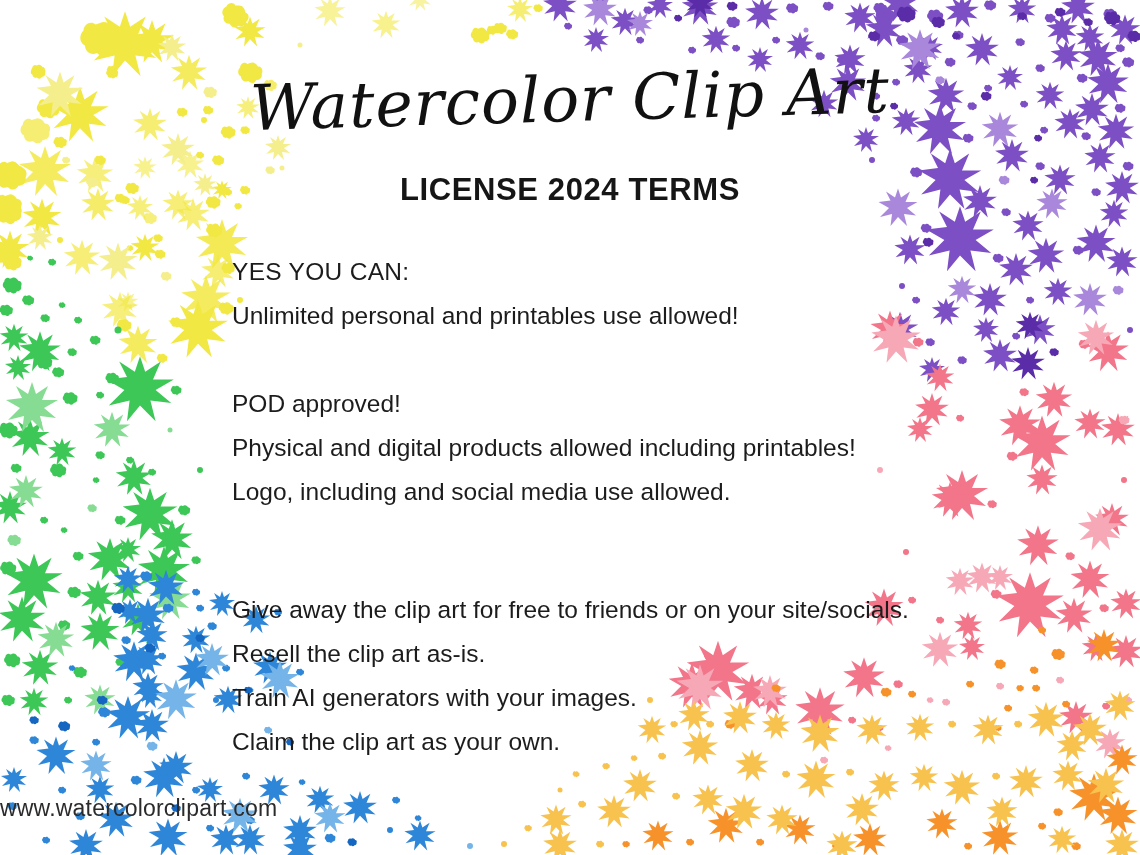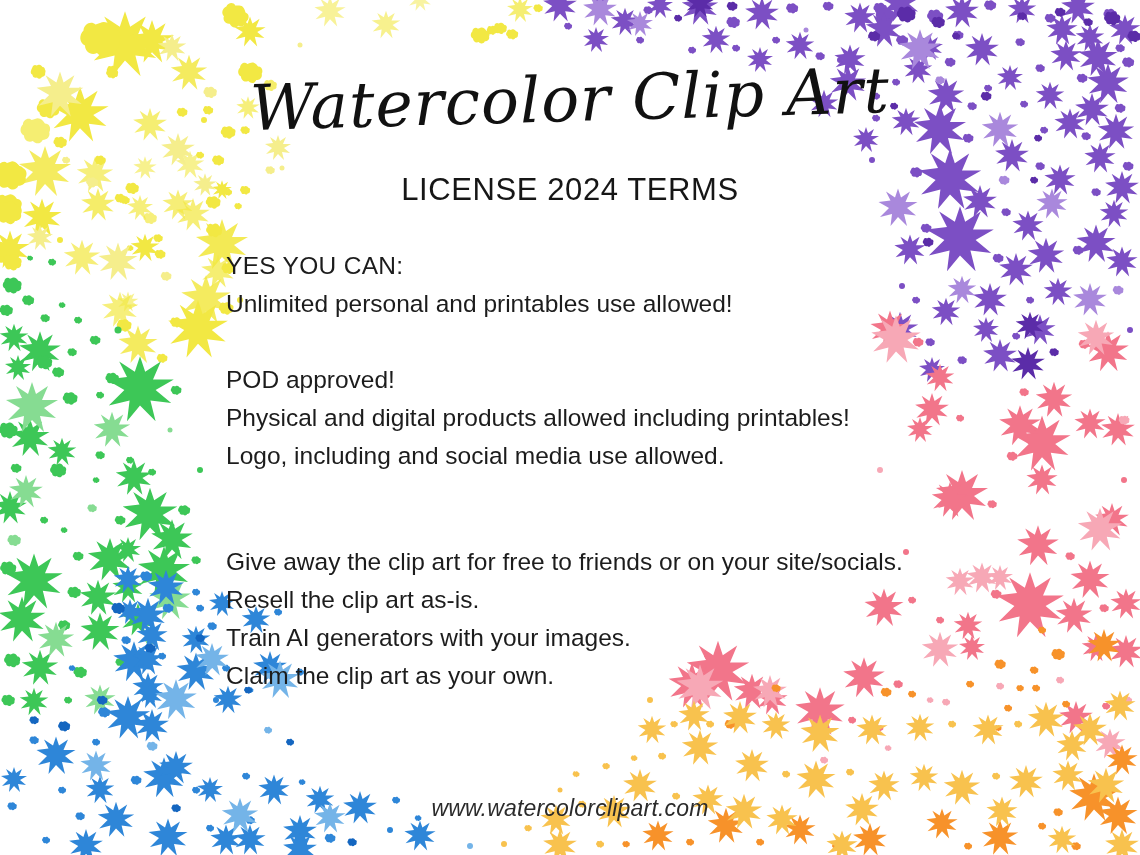"LICENSE 2024 TERMS" .license-line { font-weight: 400 -> 700 }
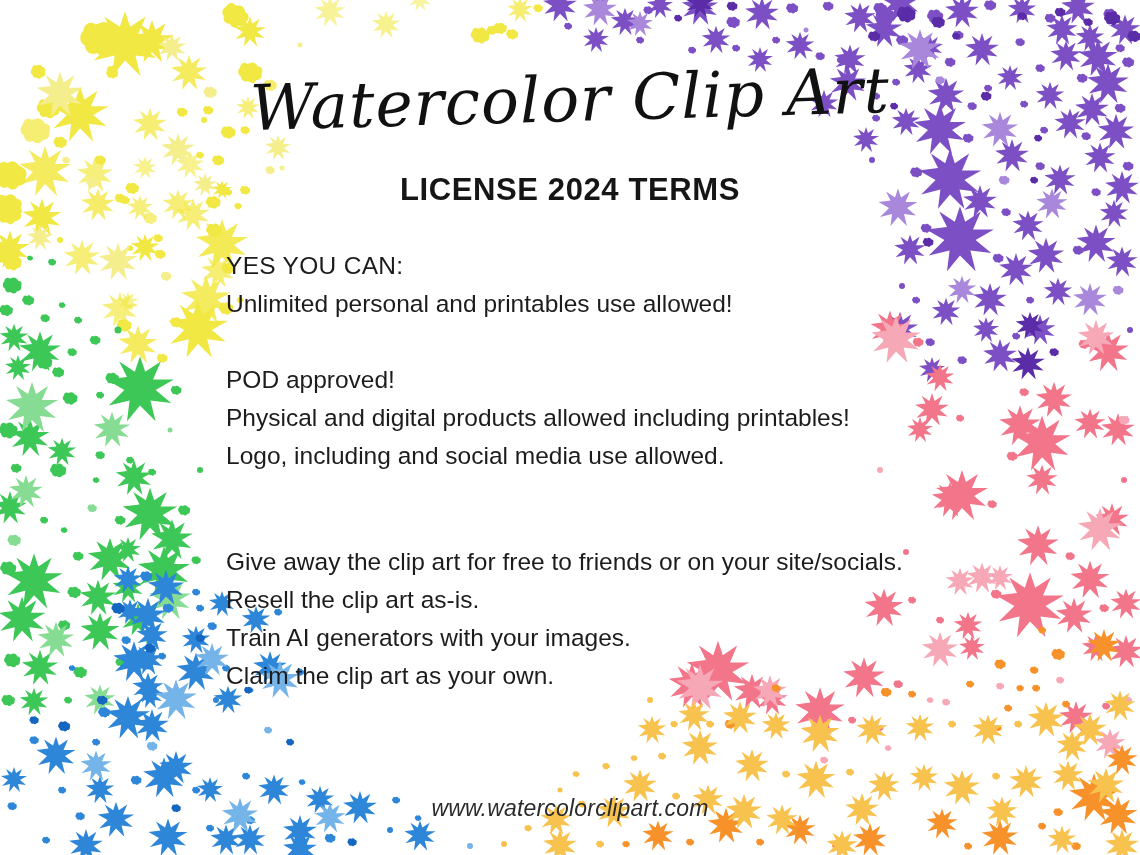"YES YOU CAN:" .terms p { margin: 8px -> 14px }
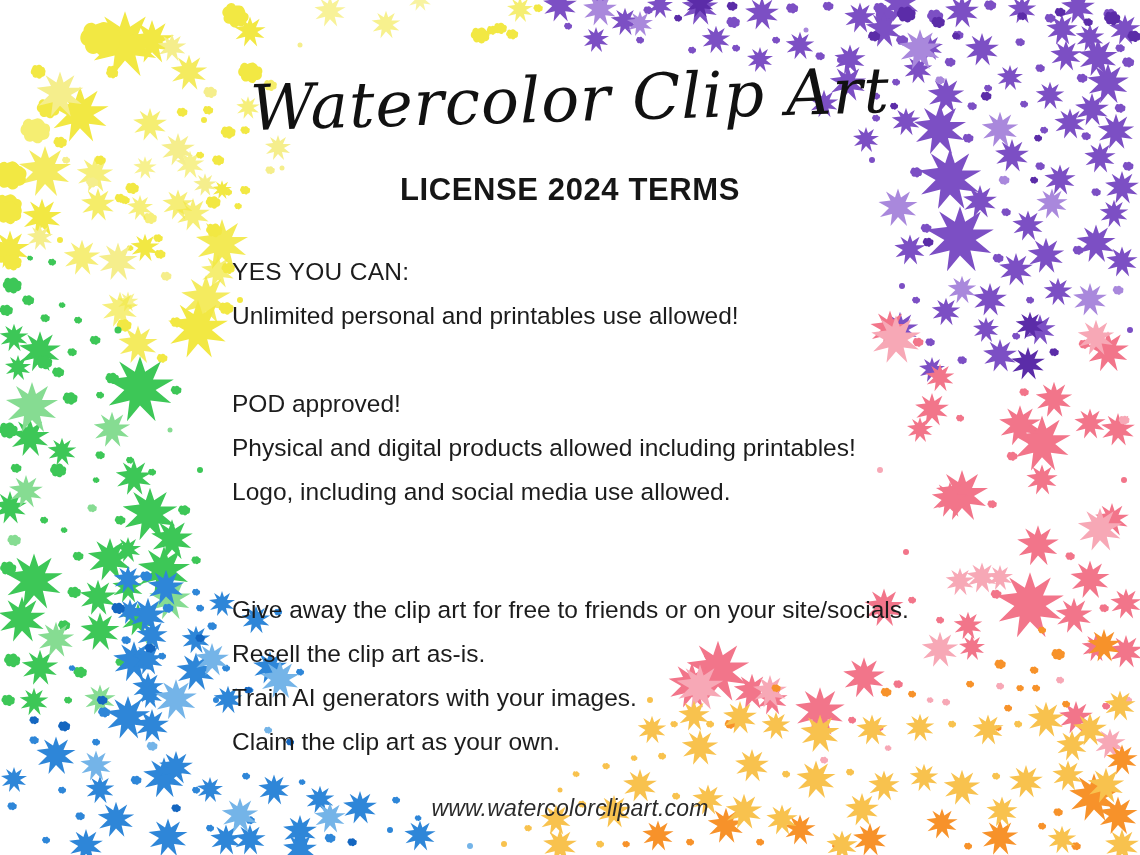"www.watercolorclipart.com" .site-url { font-style: italic -> none; text-align: center -> left }
